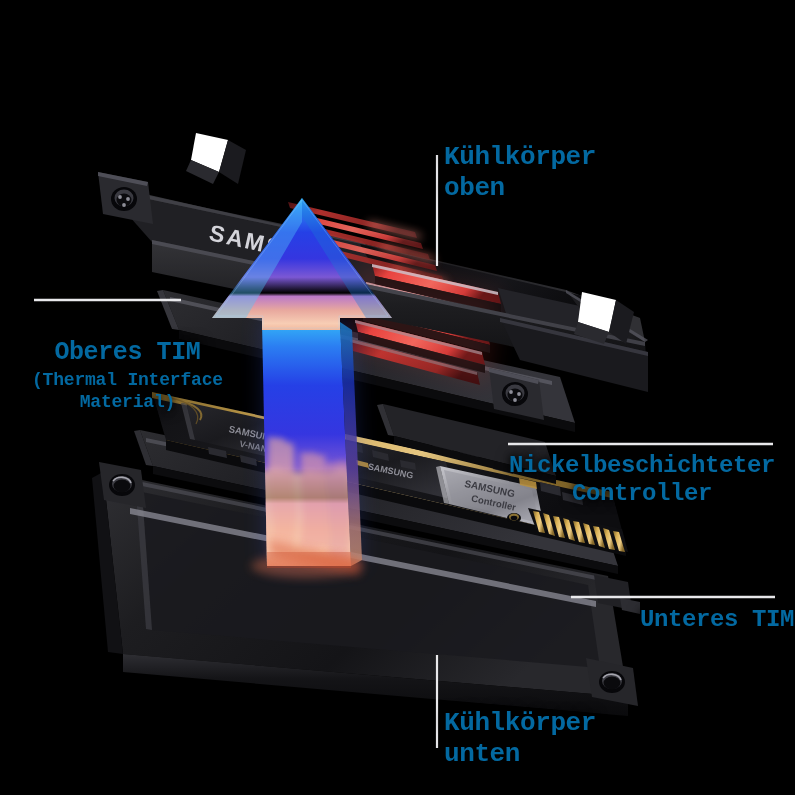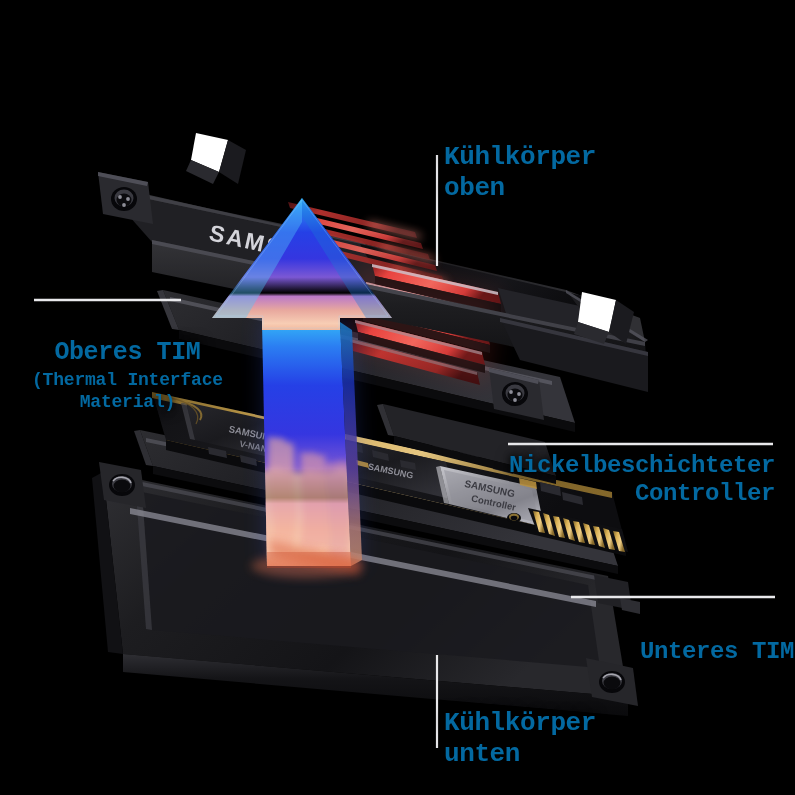"Nickelbeschichteter" #lbl-controller { text-align: right -> center }
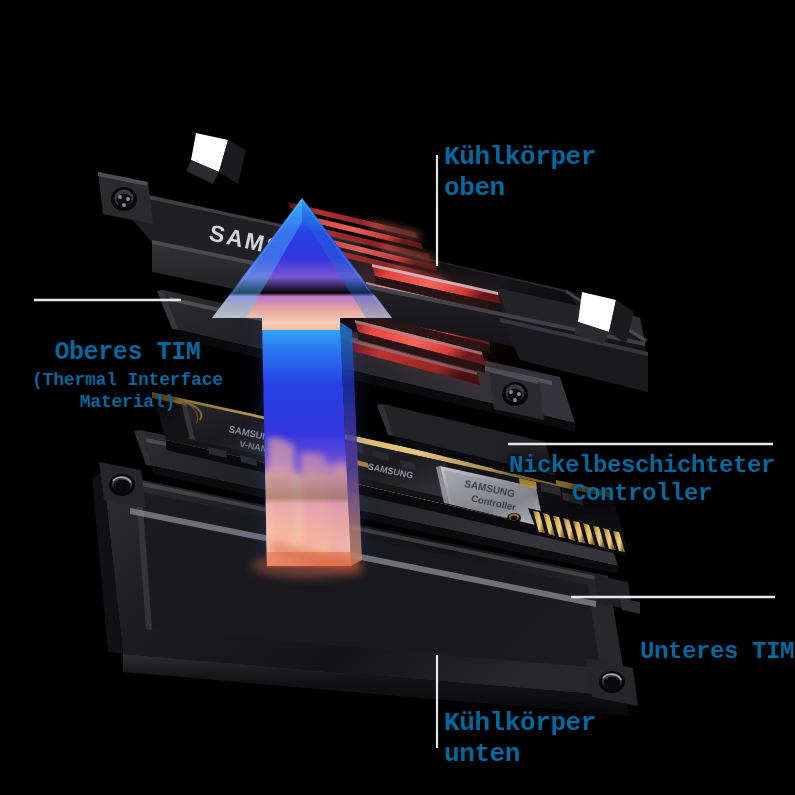"Unteres TIM" #lbl-lower-tim { margin-top: 32px -> none }
